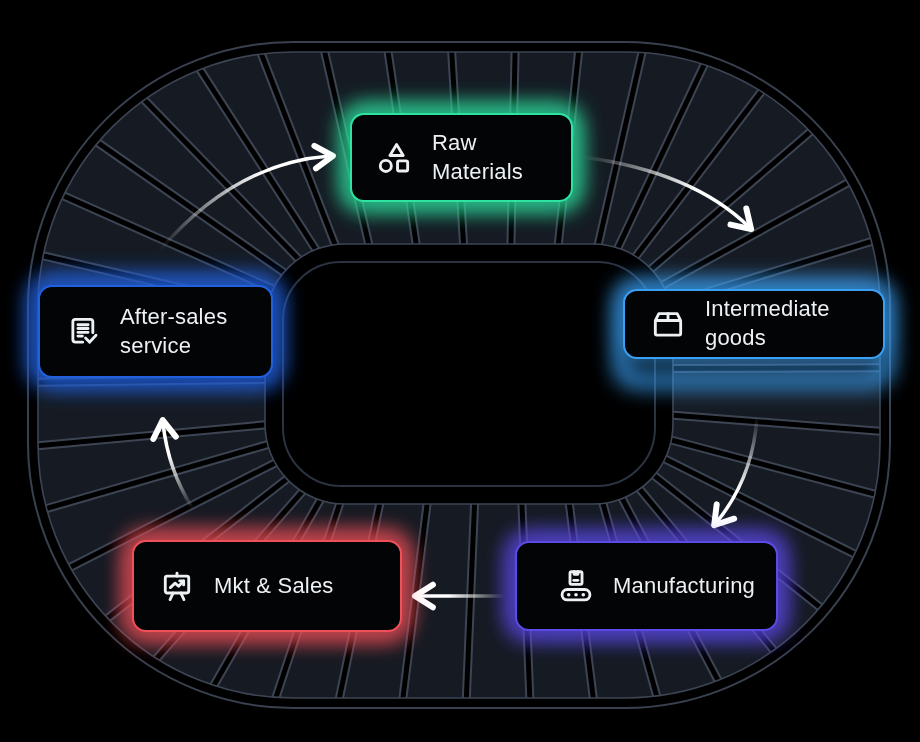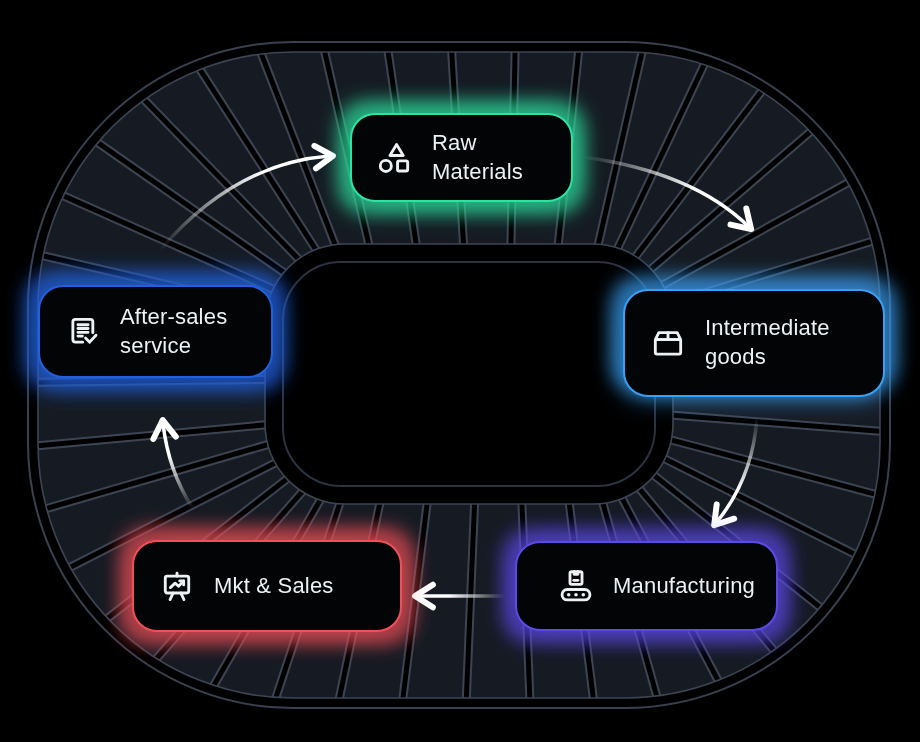"Raw Materials" .card { border-radius: 25px -> 14px }
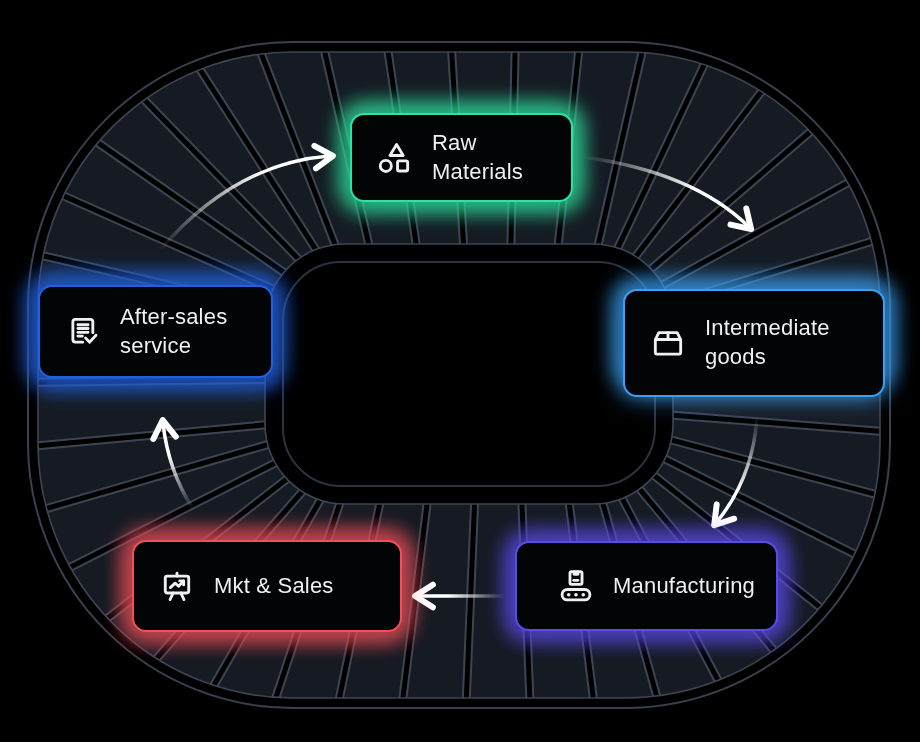"Intermediate goods" .card-intermediate-goods { height: 108px -> 70px }
